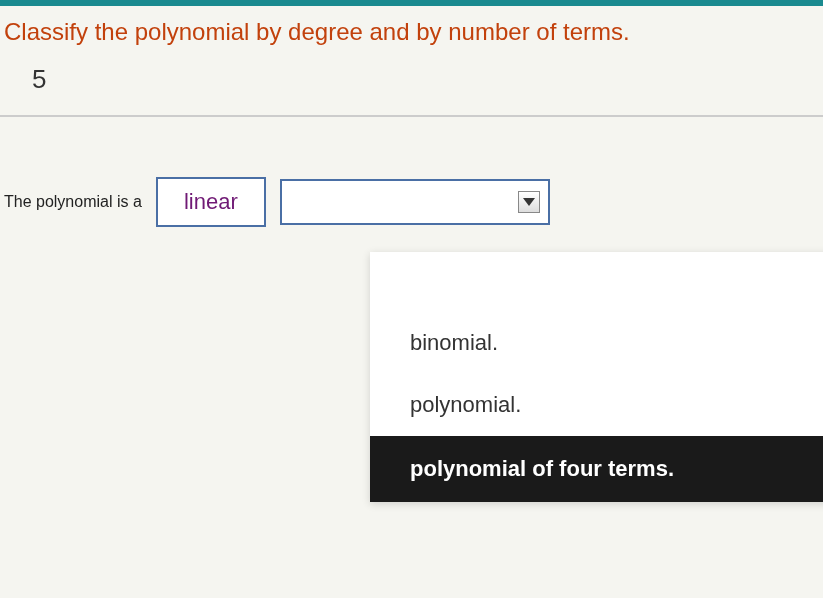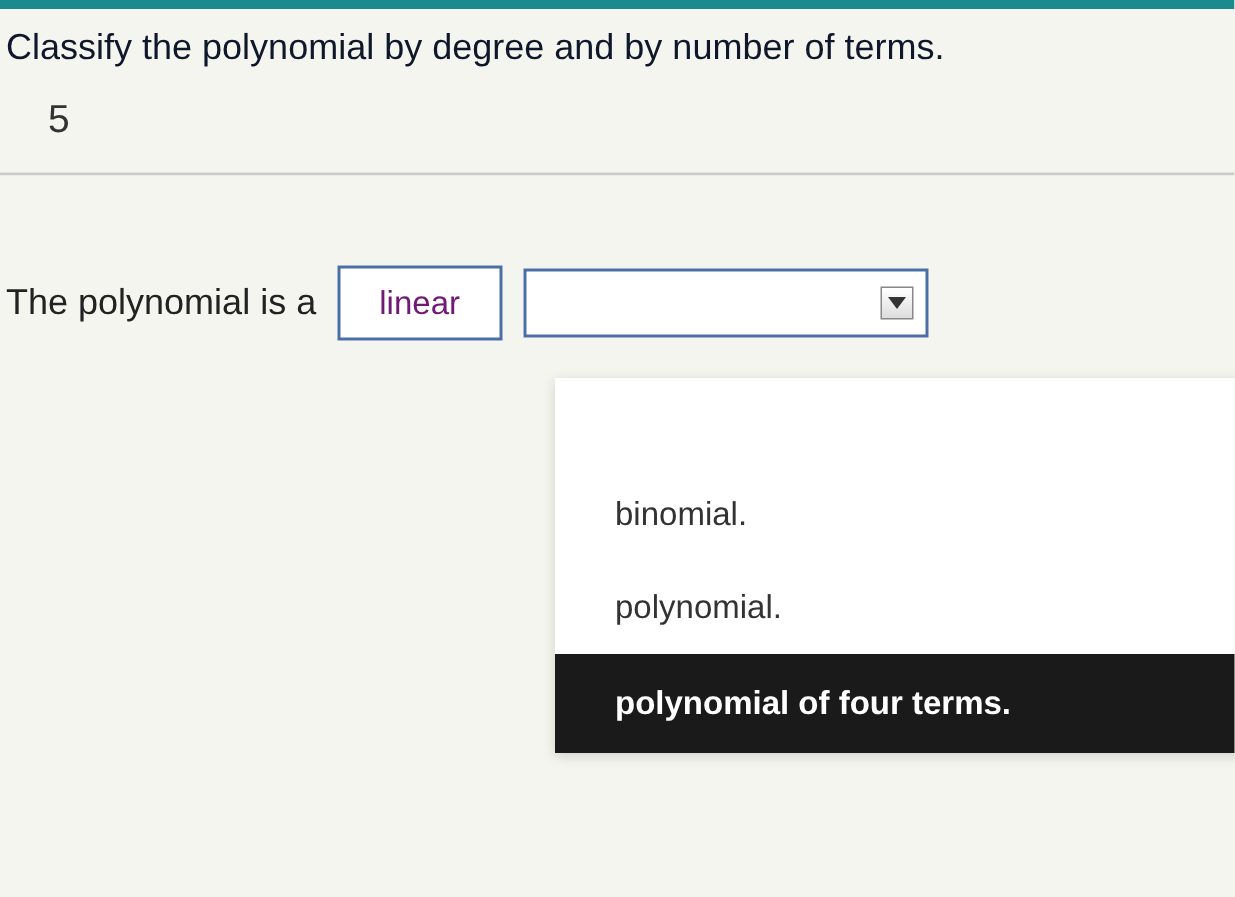"Classify the polynomial by degree" .question-text { color: #0f172a -> #c2410c }
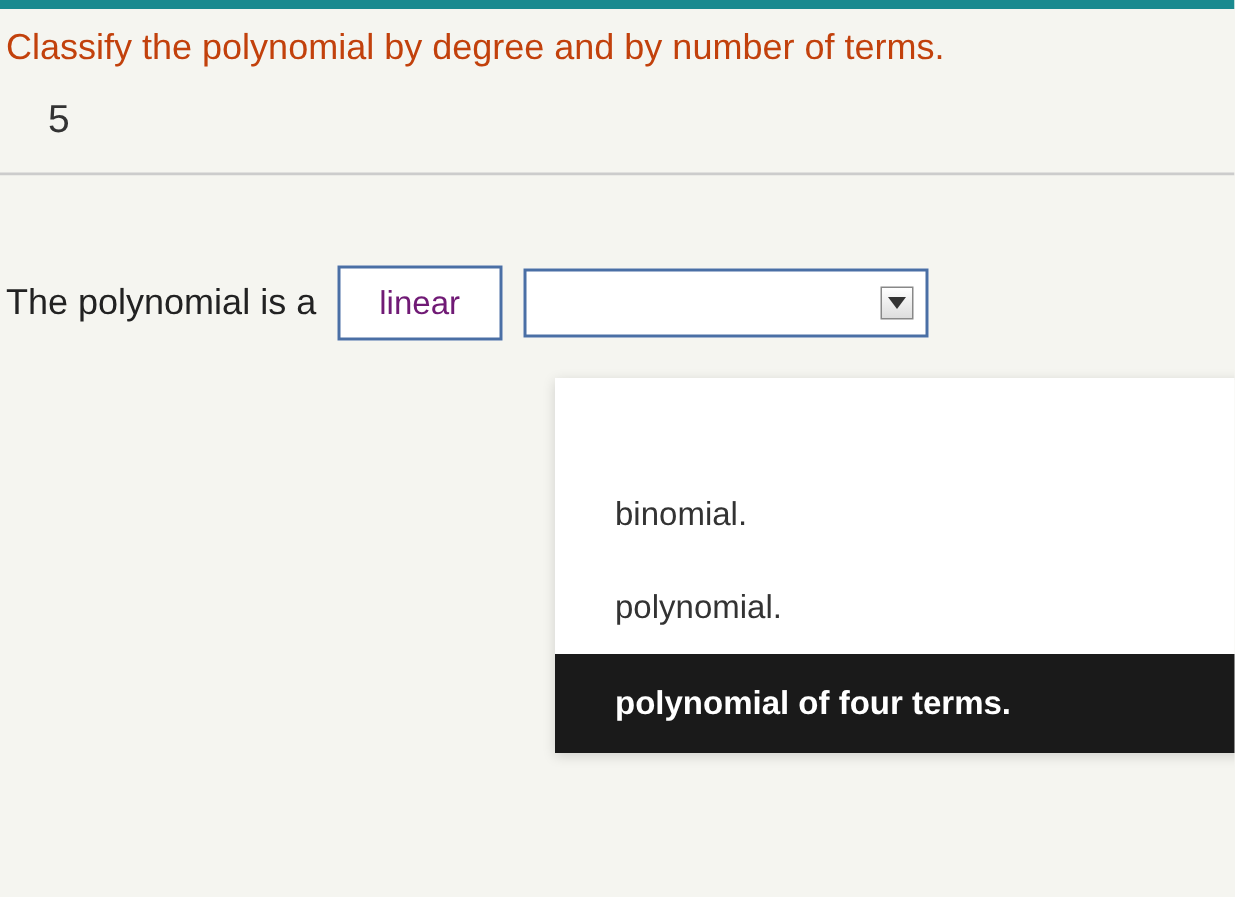"The polynomial is a" .answer-prompt { font-size: 24px -> 16px }
